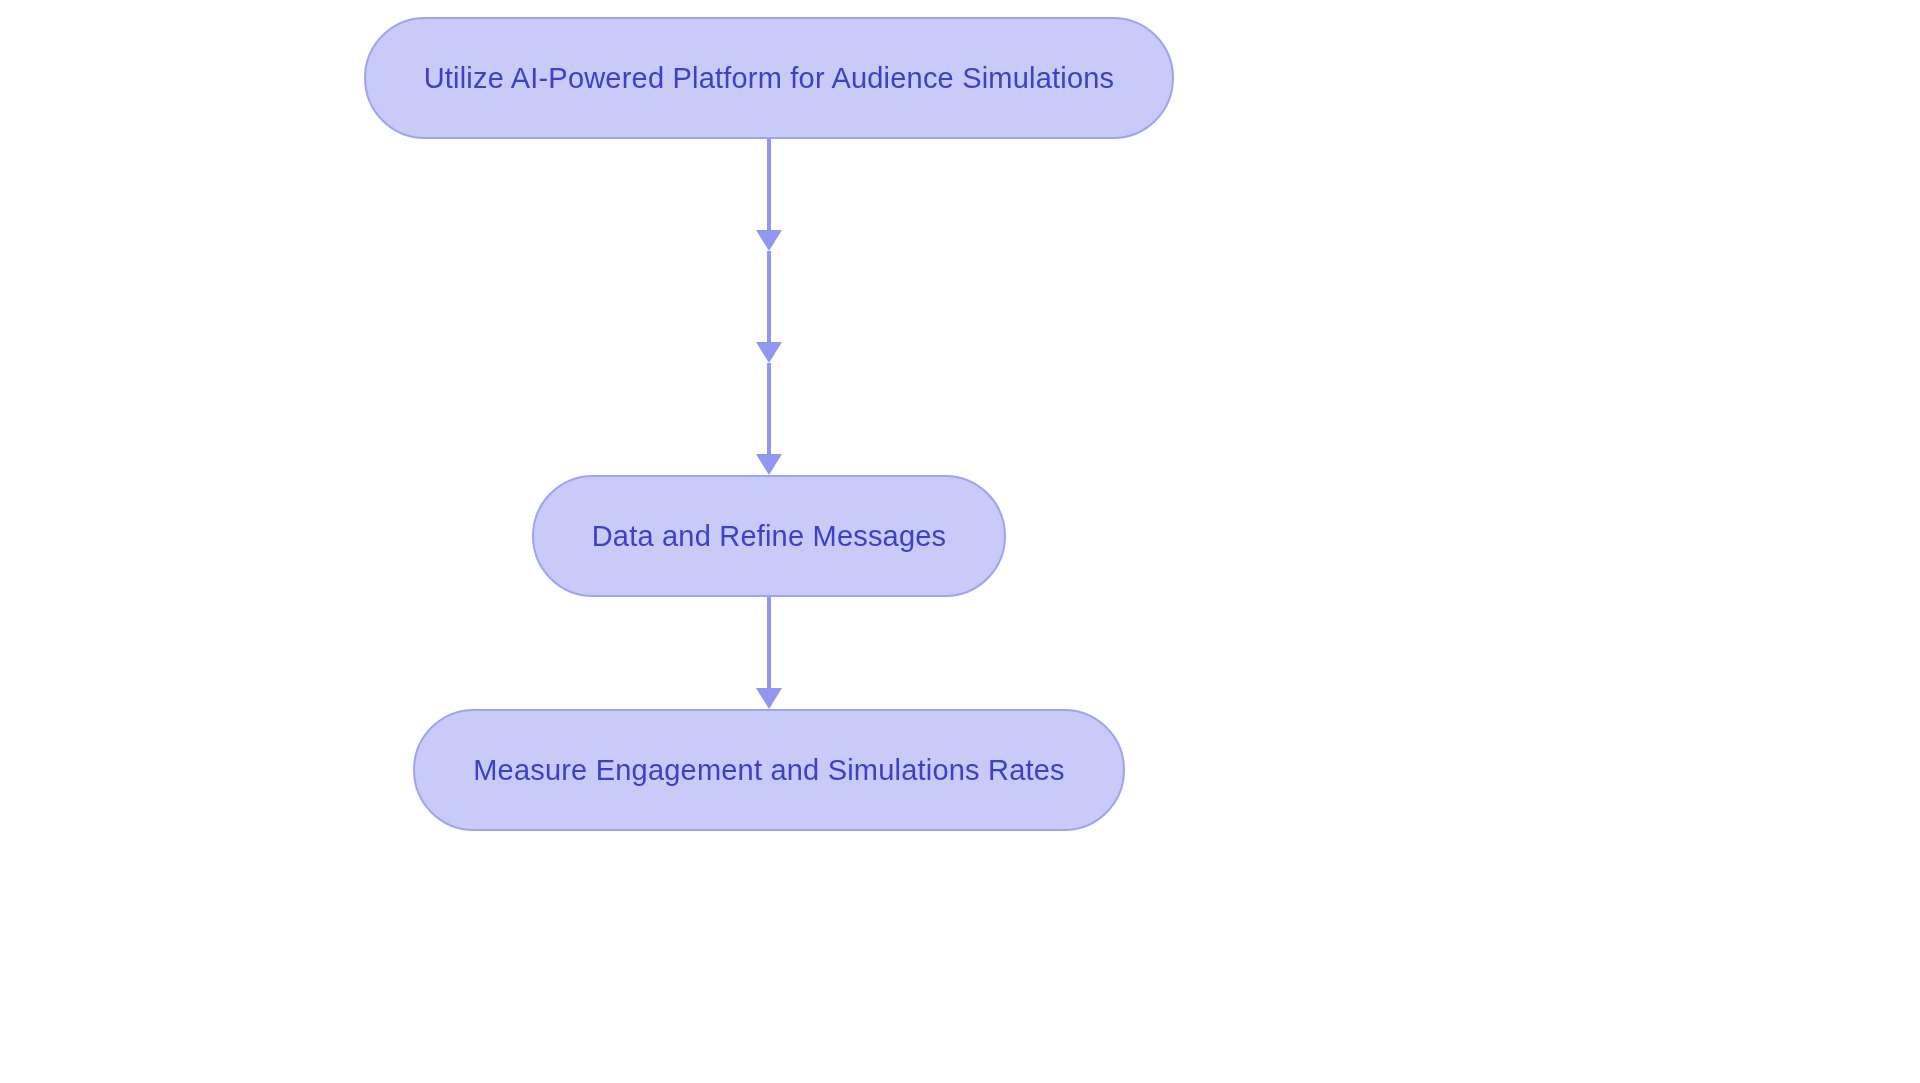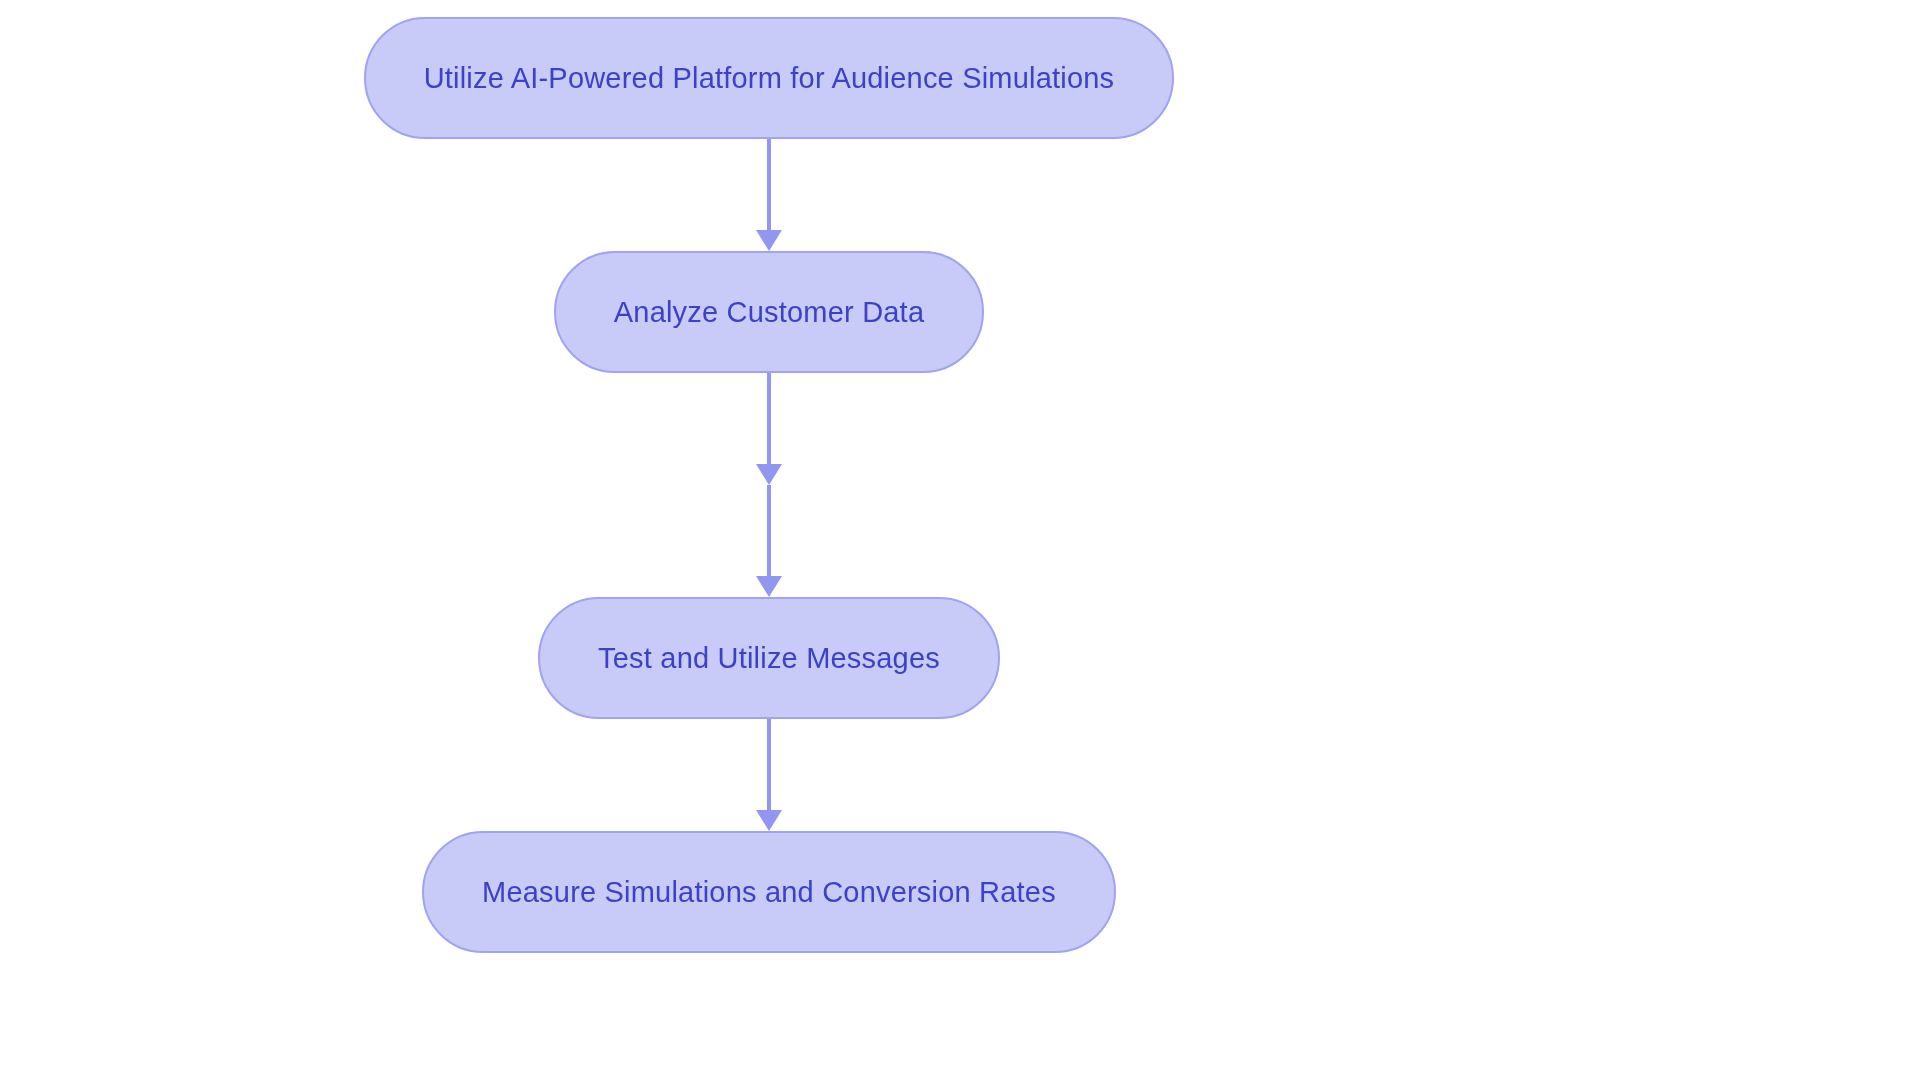"Analyze Customer Data" div.node { html: <div>Analyze Customer Data</div> -> none }
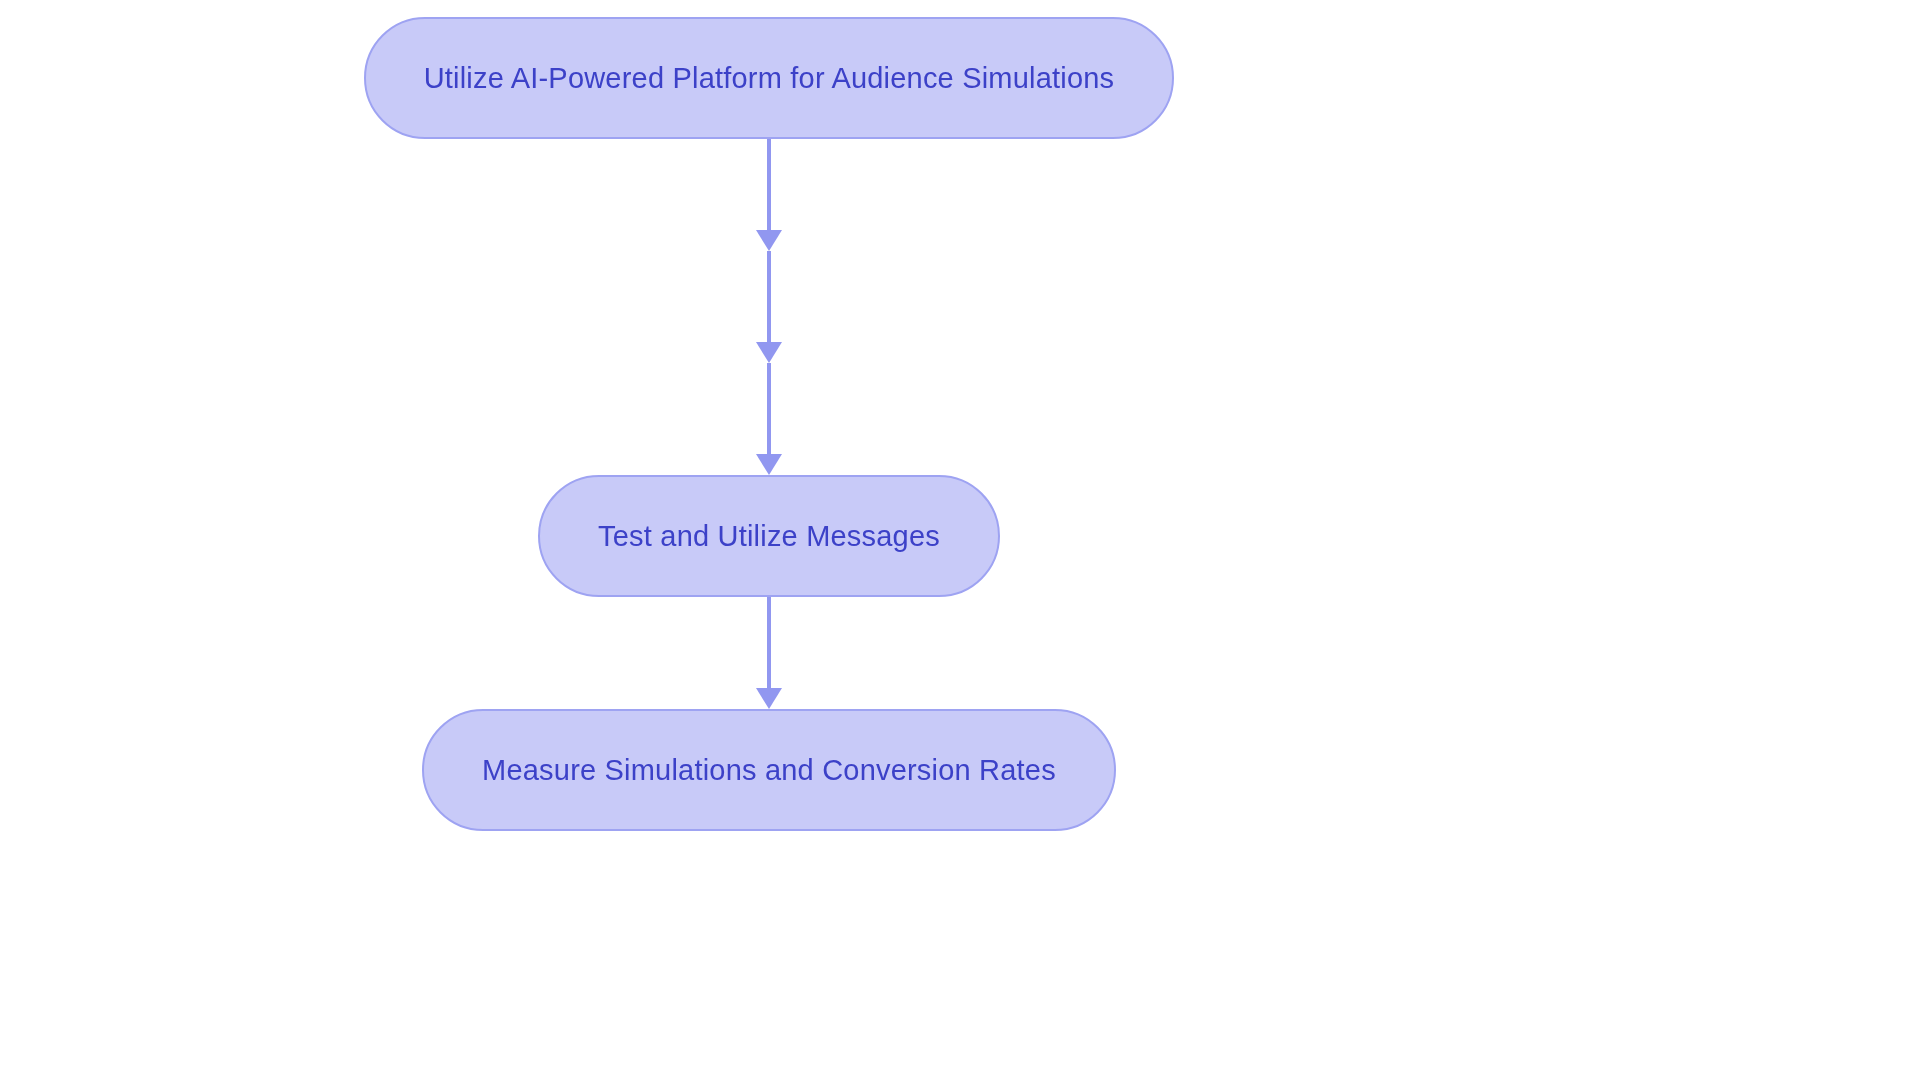"Test and Utilize Messages" div.node { text: Test and Utilize -> Data and Refine }
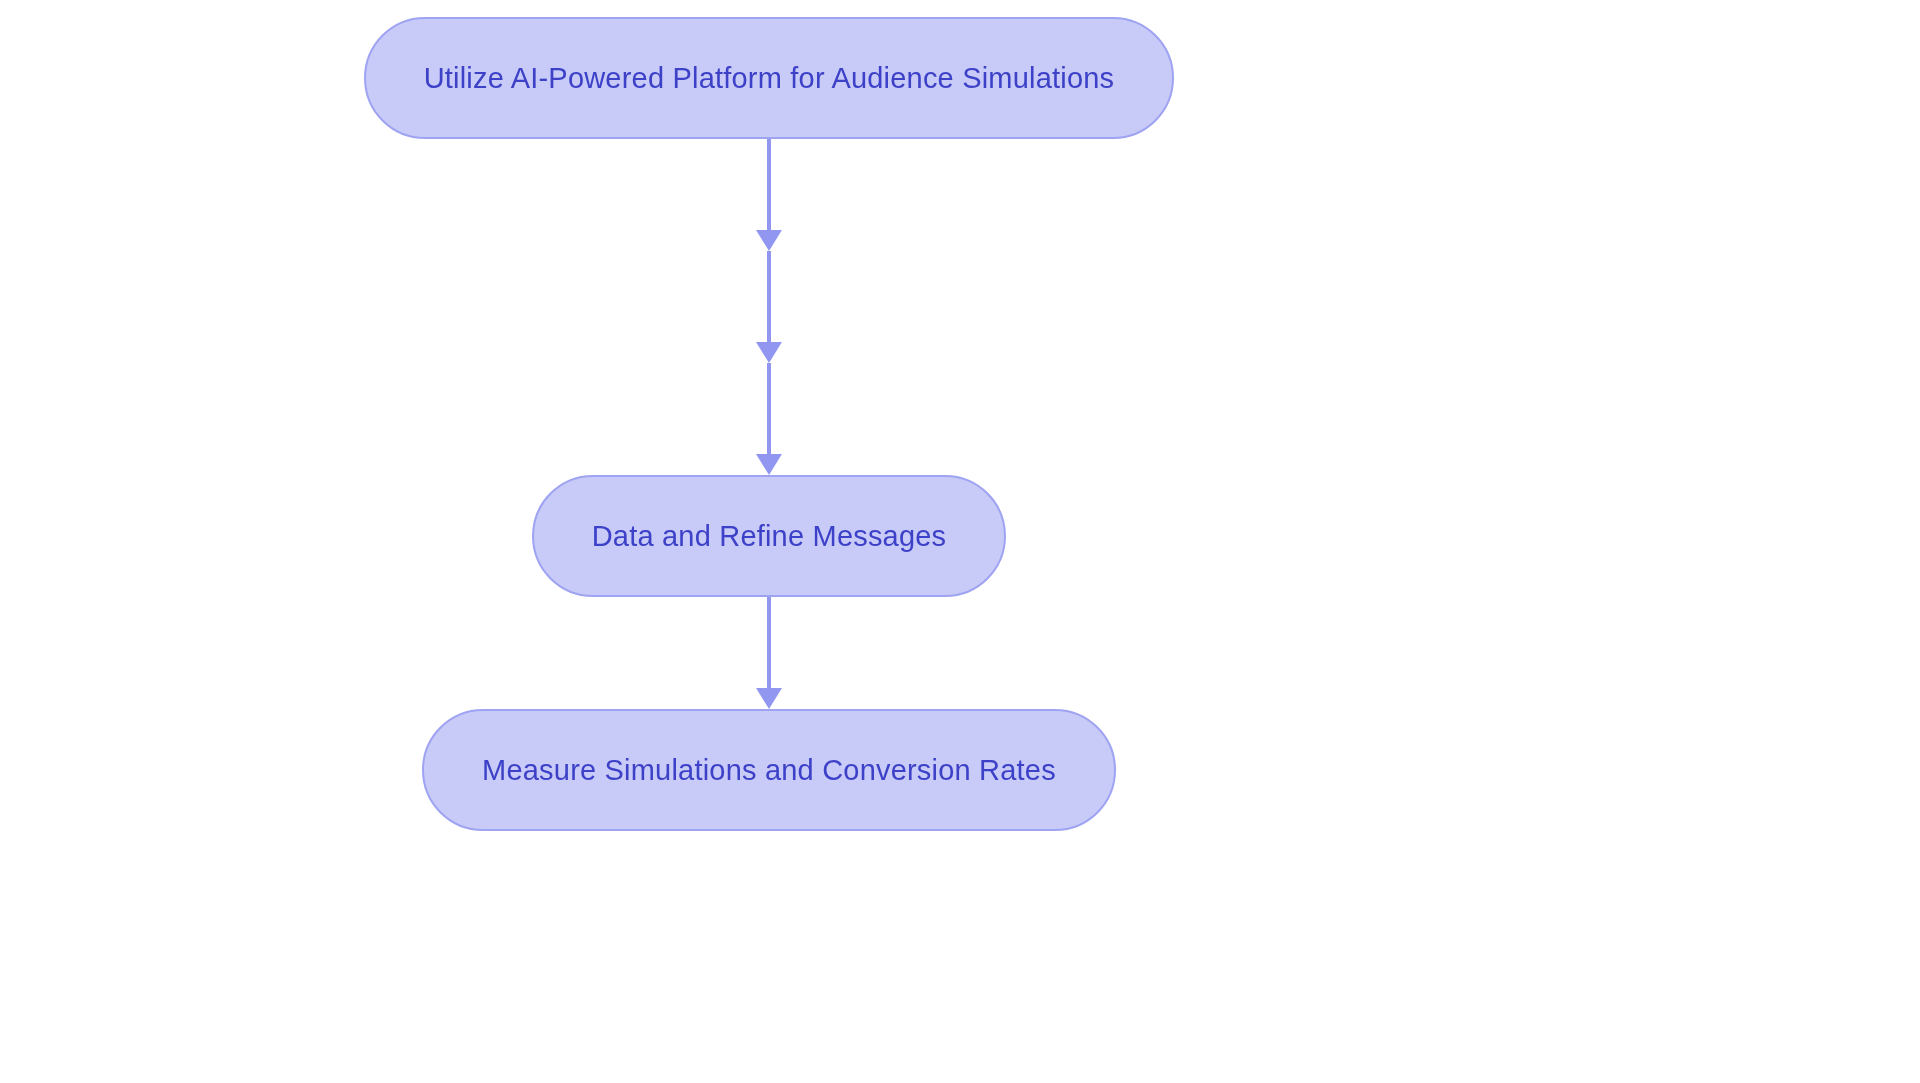"Measure Simulations and Conversion Rates" div.node { text: Simulations and Conversion -> Engagement and Simulations }
